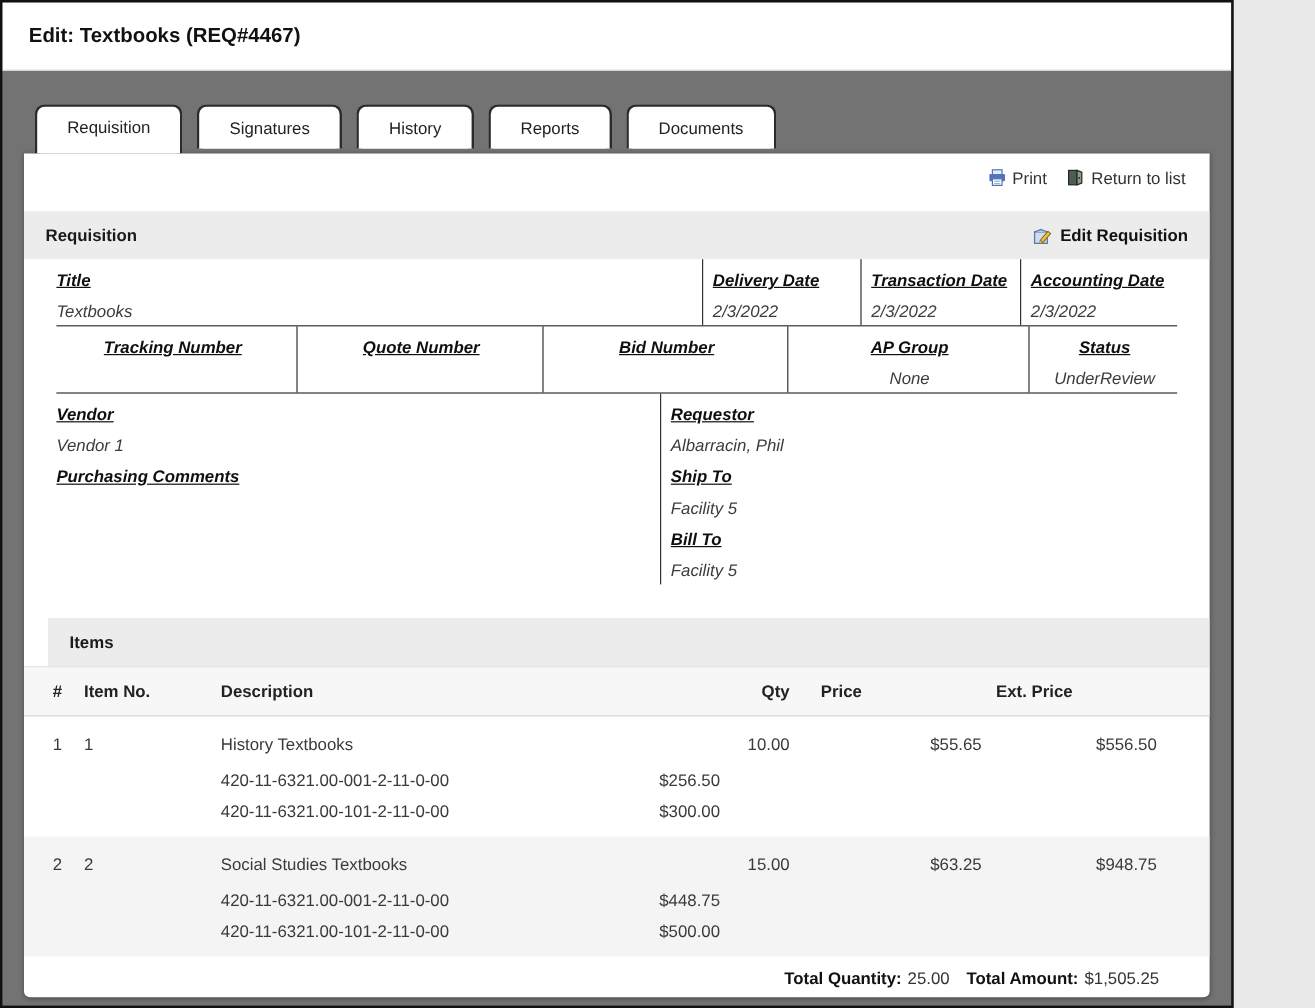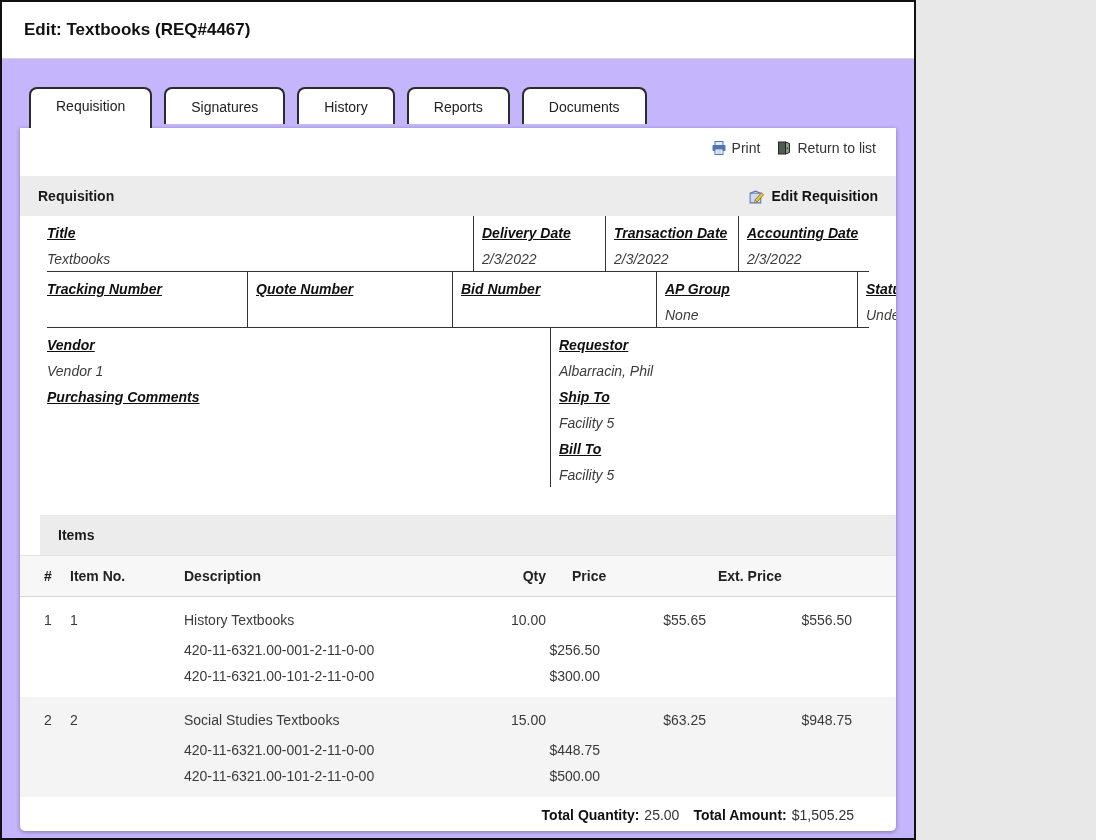"Edit: Textbooks (REQ#4467)" .screen { background: #c4b5fd -> #737373; width: 916px -> 1028px }
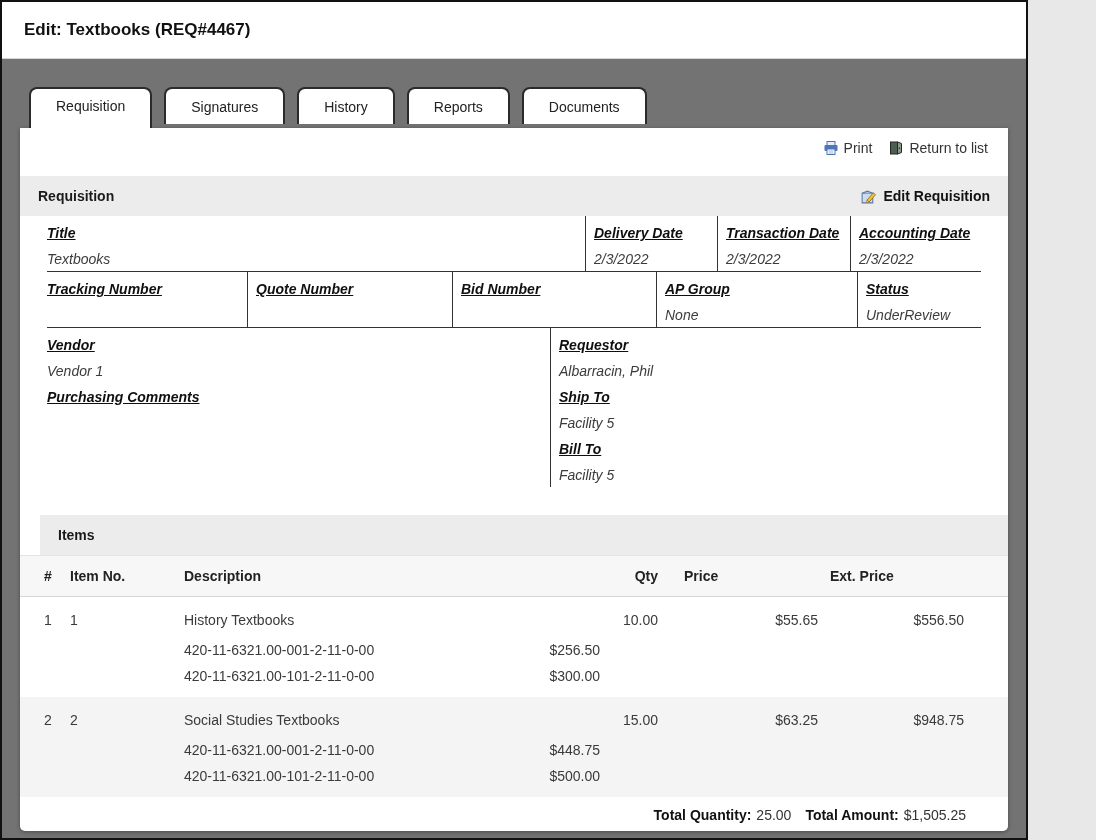"Tracking Number" .frow.rowB { text-align: none -> center }
